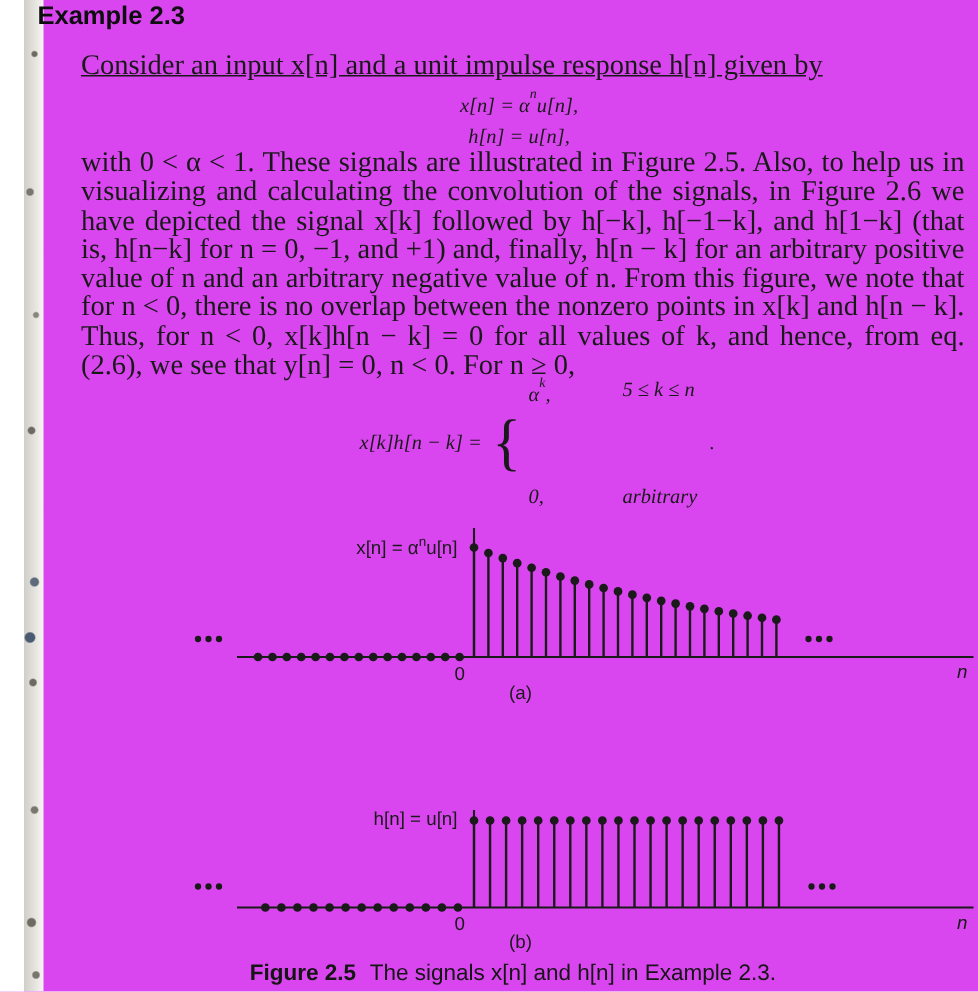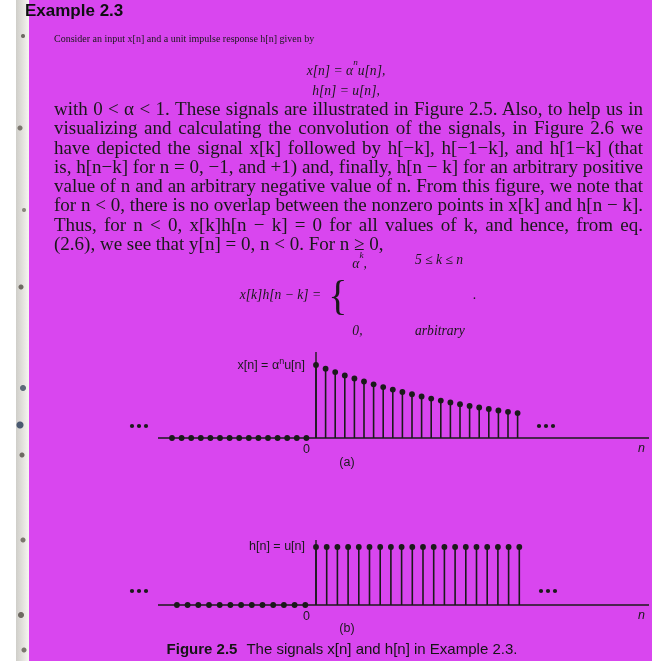"Consider an input x[n] and" .intro { font-size: 10px -> 19px; text-decoration: none -> underline }
